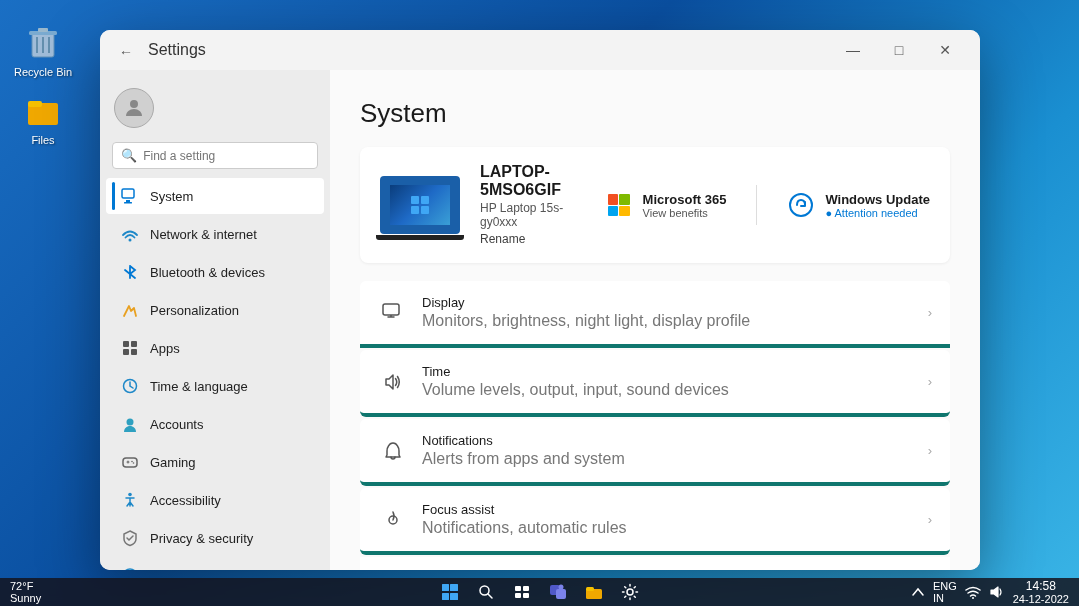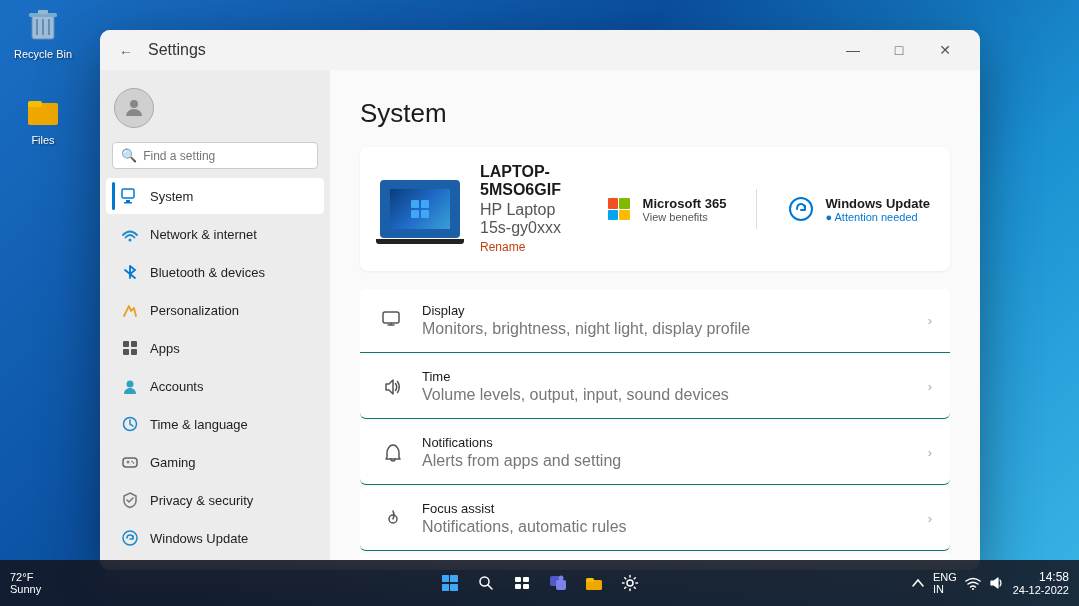"Recycle Bin" div.desktop-icon { top: 4px -> 22px }
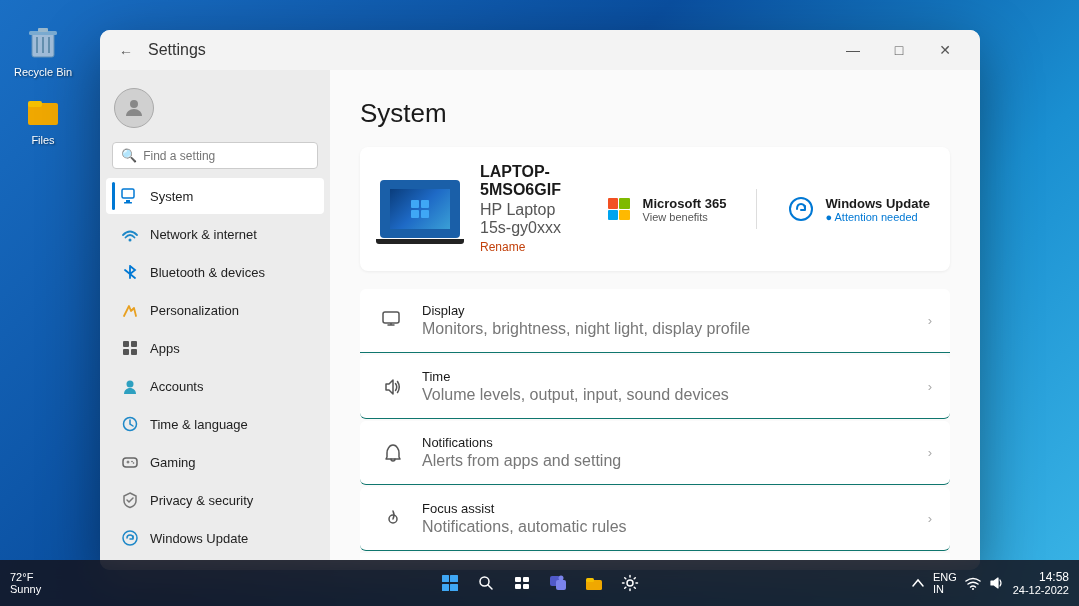"HP Laptop 15s-gy0xxx" .device-model { font-size: 16px -> 12px }
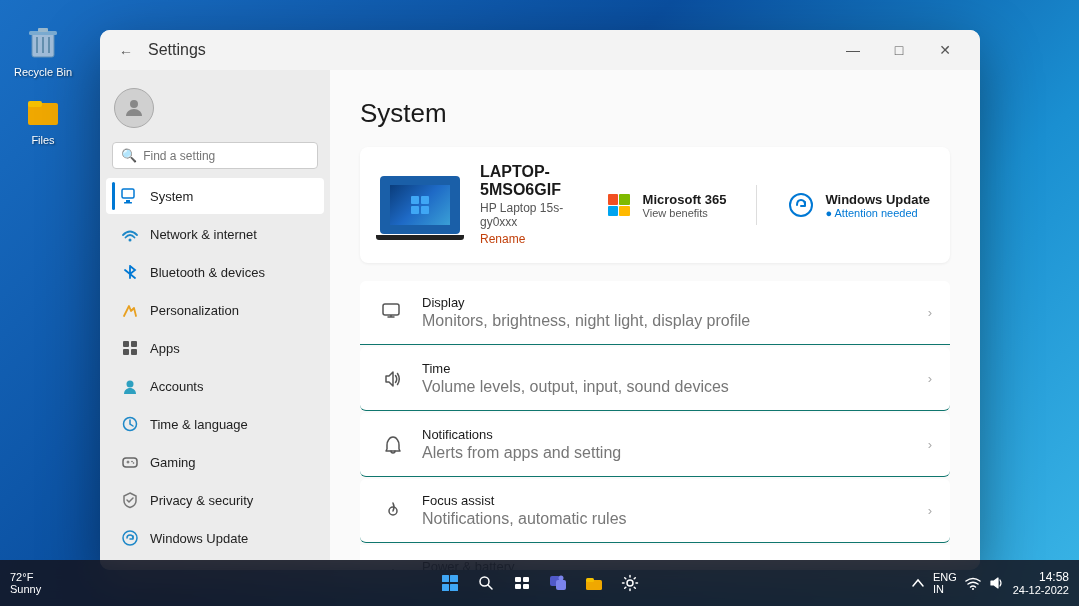"Rename" .rename-link { color: #c2410c -> #404040 }
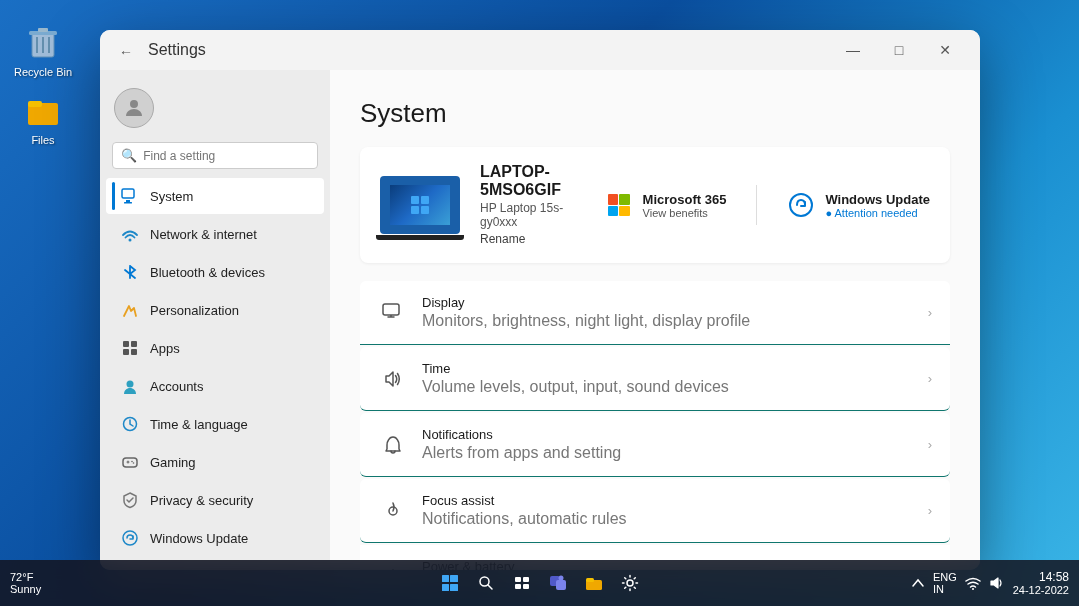"Display" .settings-item { border-bottom: 1px solid #0f766e -> 4px solid #0f766e }
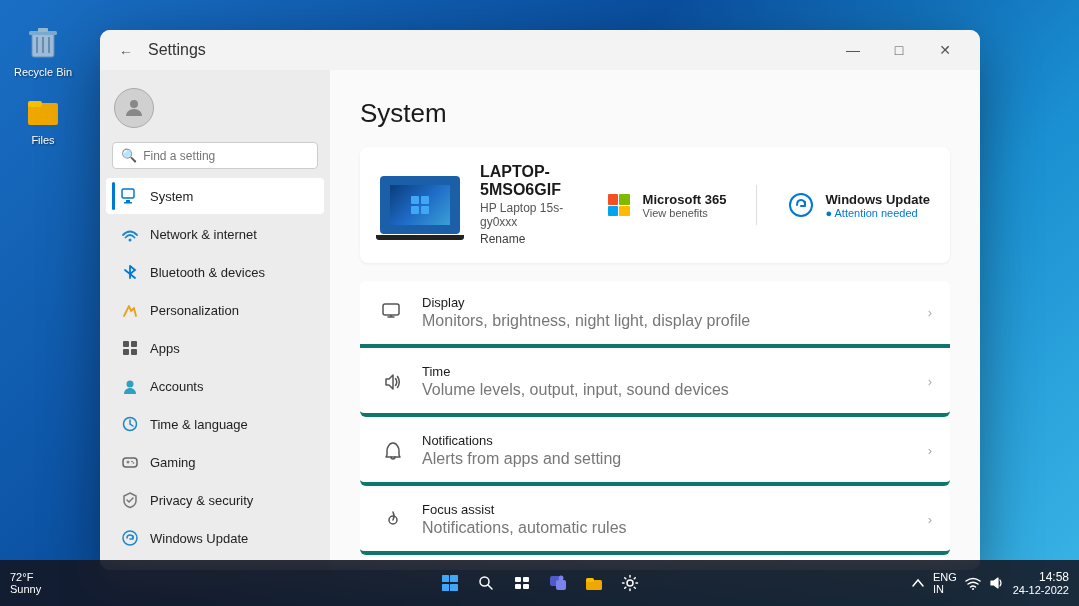"Accounts" div.nav-item { order: before "Time & language" -> after "Time & language" }
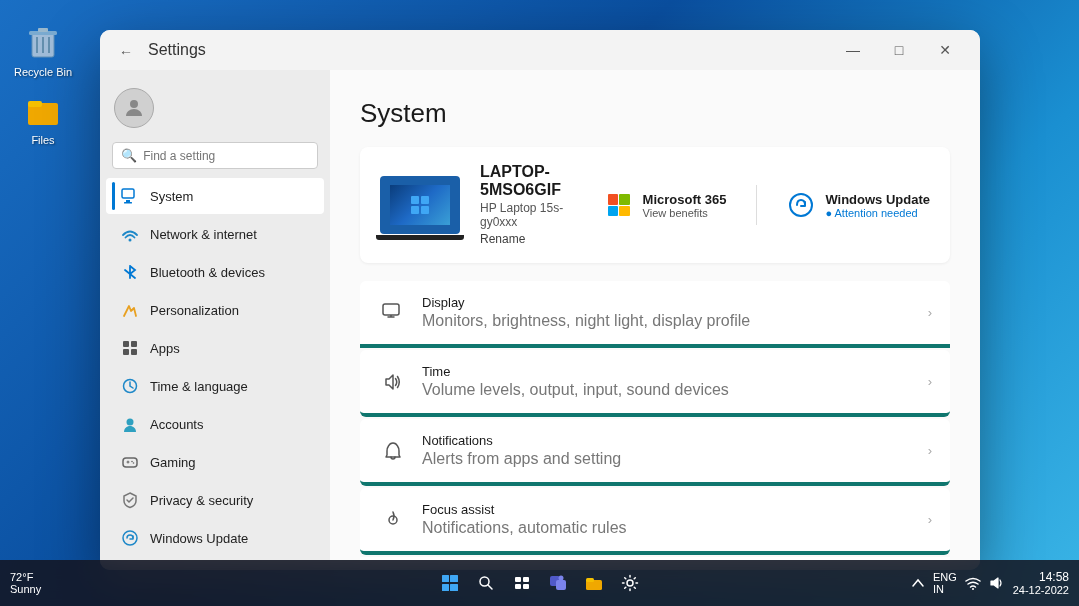"Alerts from apps and setting" div.settings-item-desc { text: setting -> system }
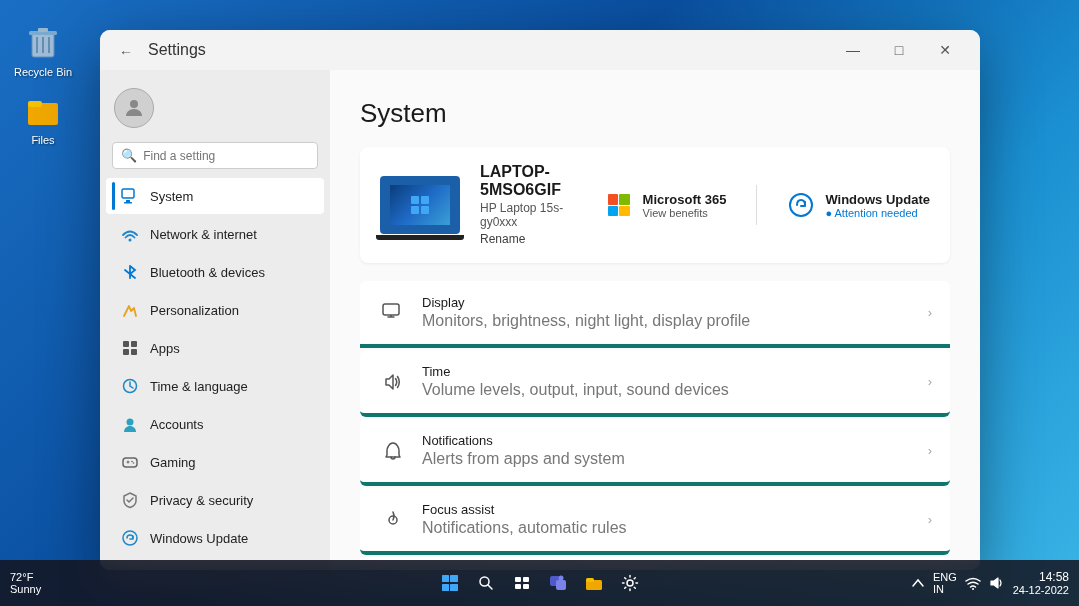"Accessibility" div.nav-item { html: none -> <div> <div> <svg> <circle></circle> <path></path> </svg> </div> <span>Accessibility</span> </div> }
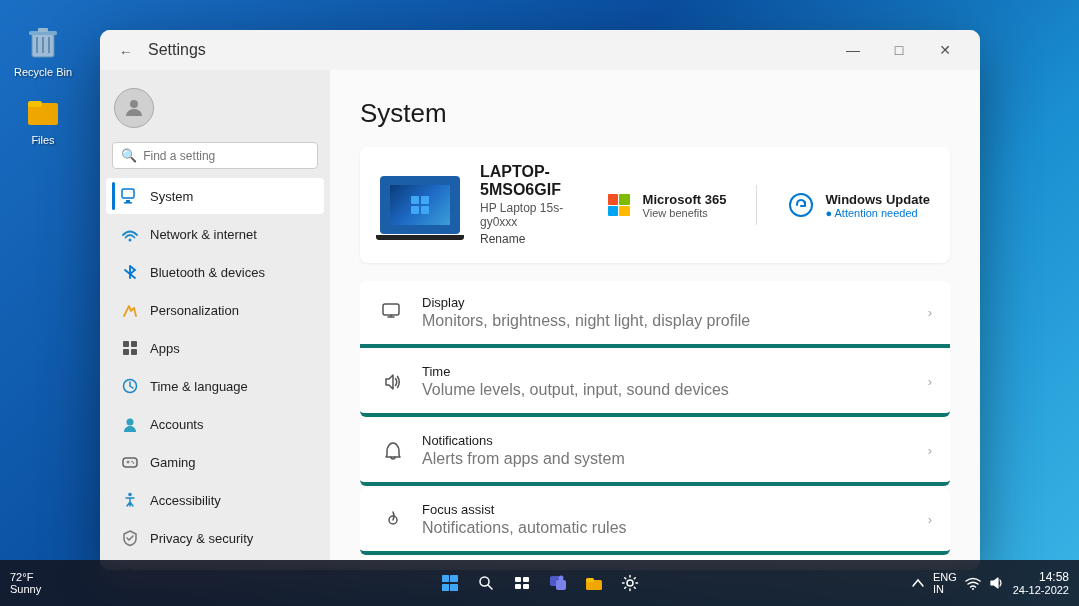"72°F" .taskbar { height: 46px -> 28px }
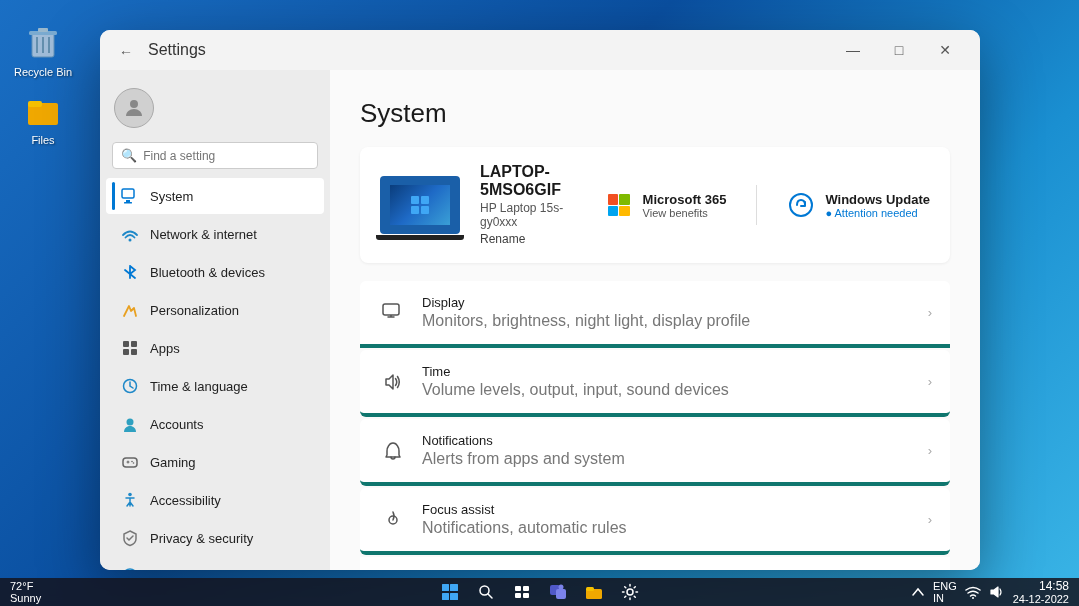"14:58" .taskbar-time { text-align: right -> center }
